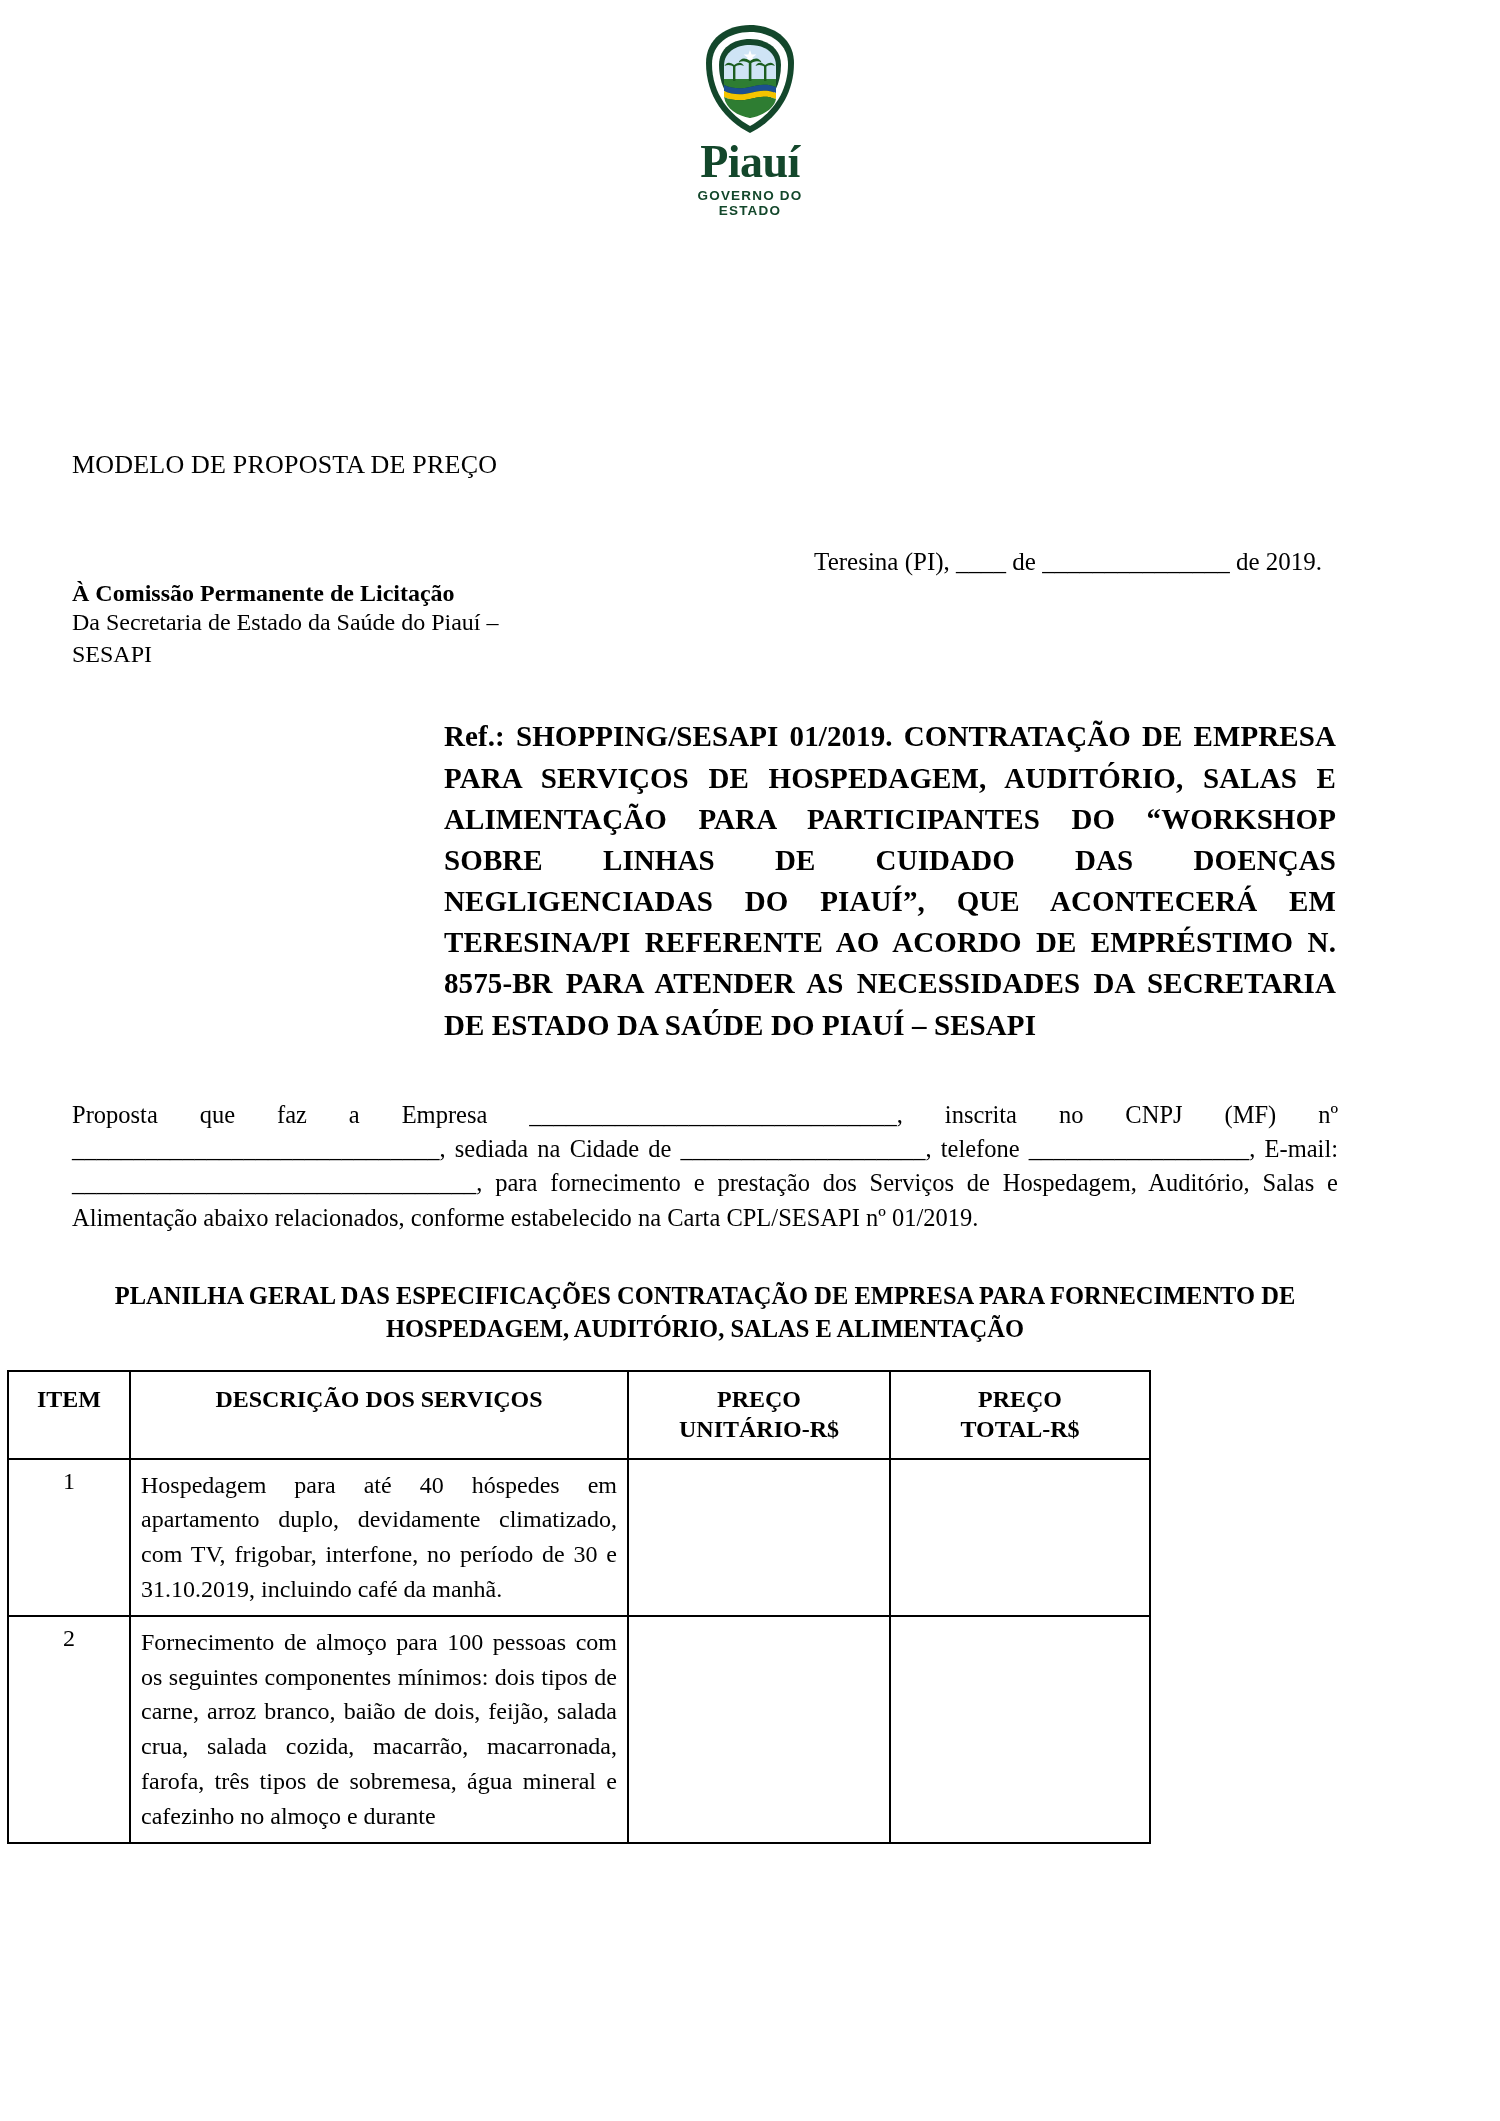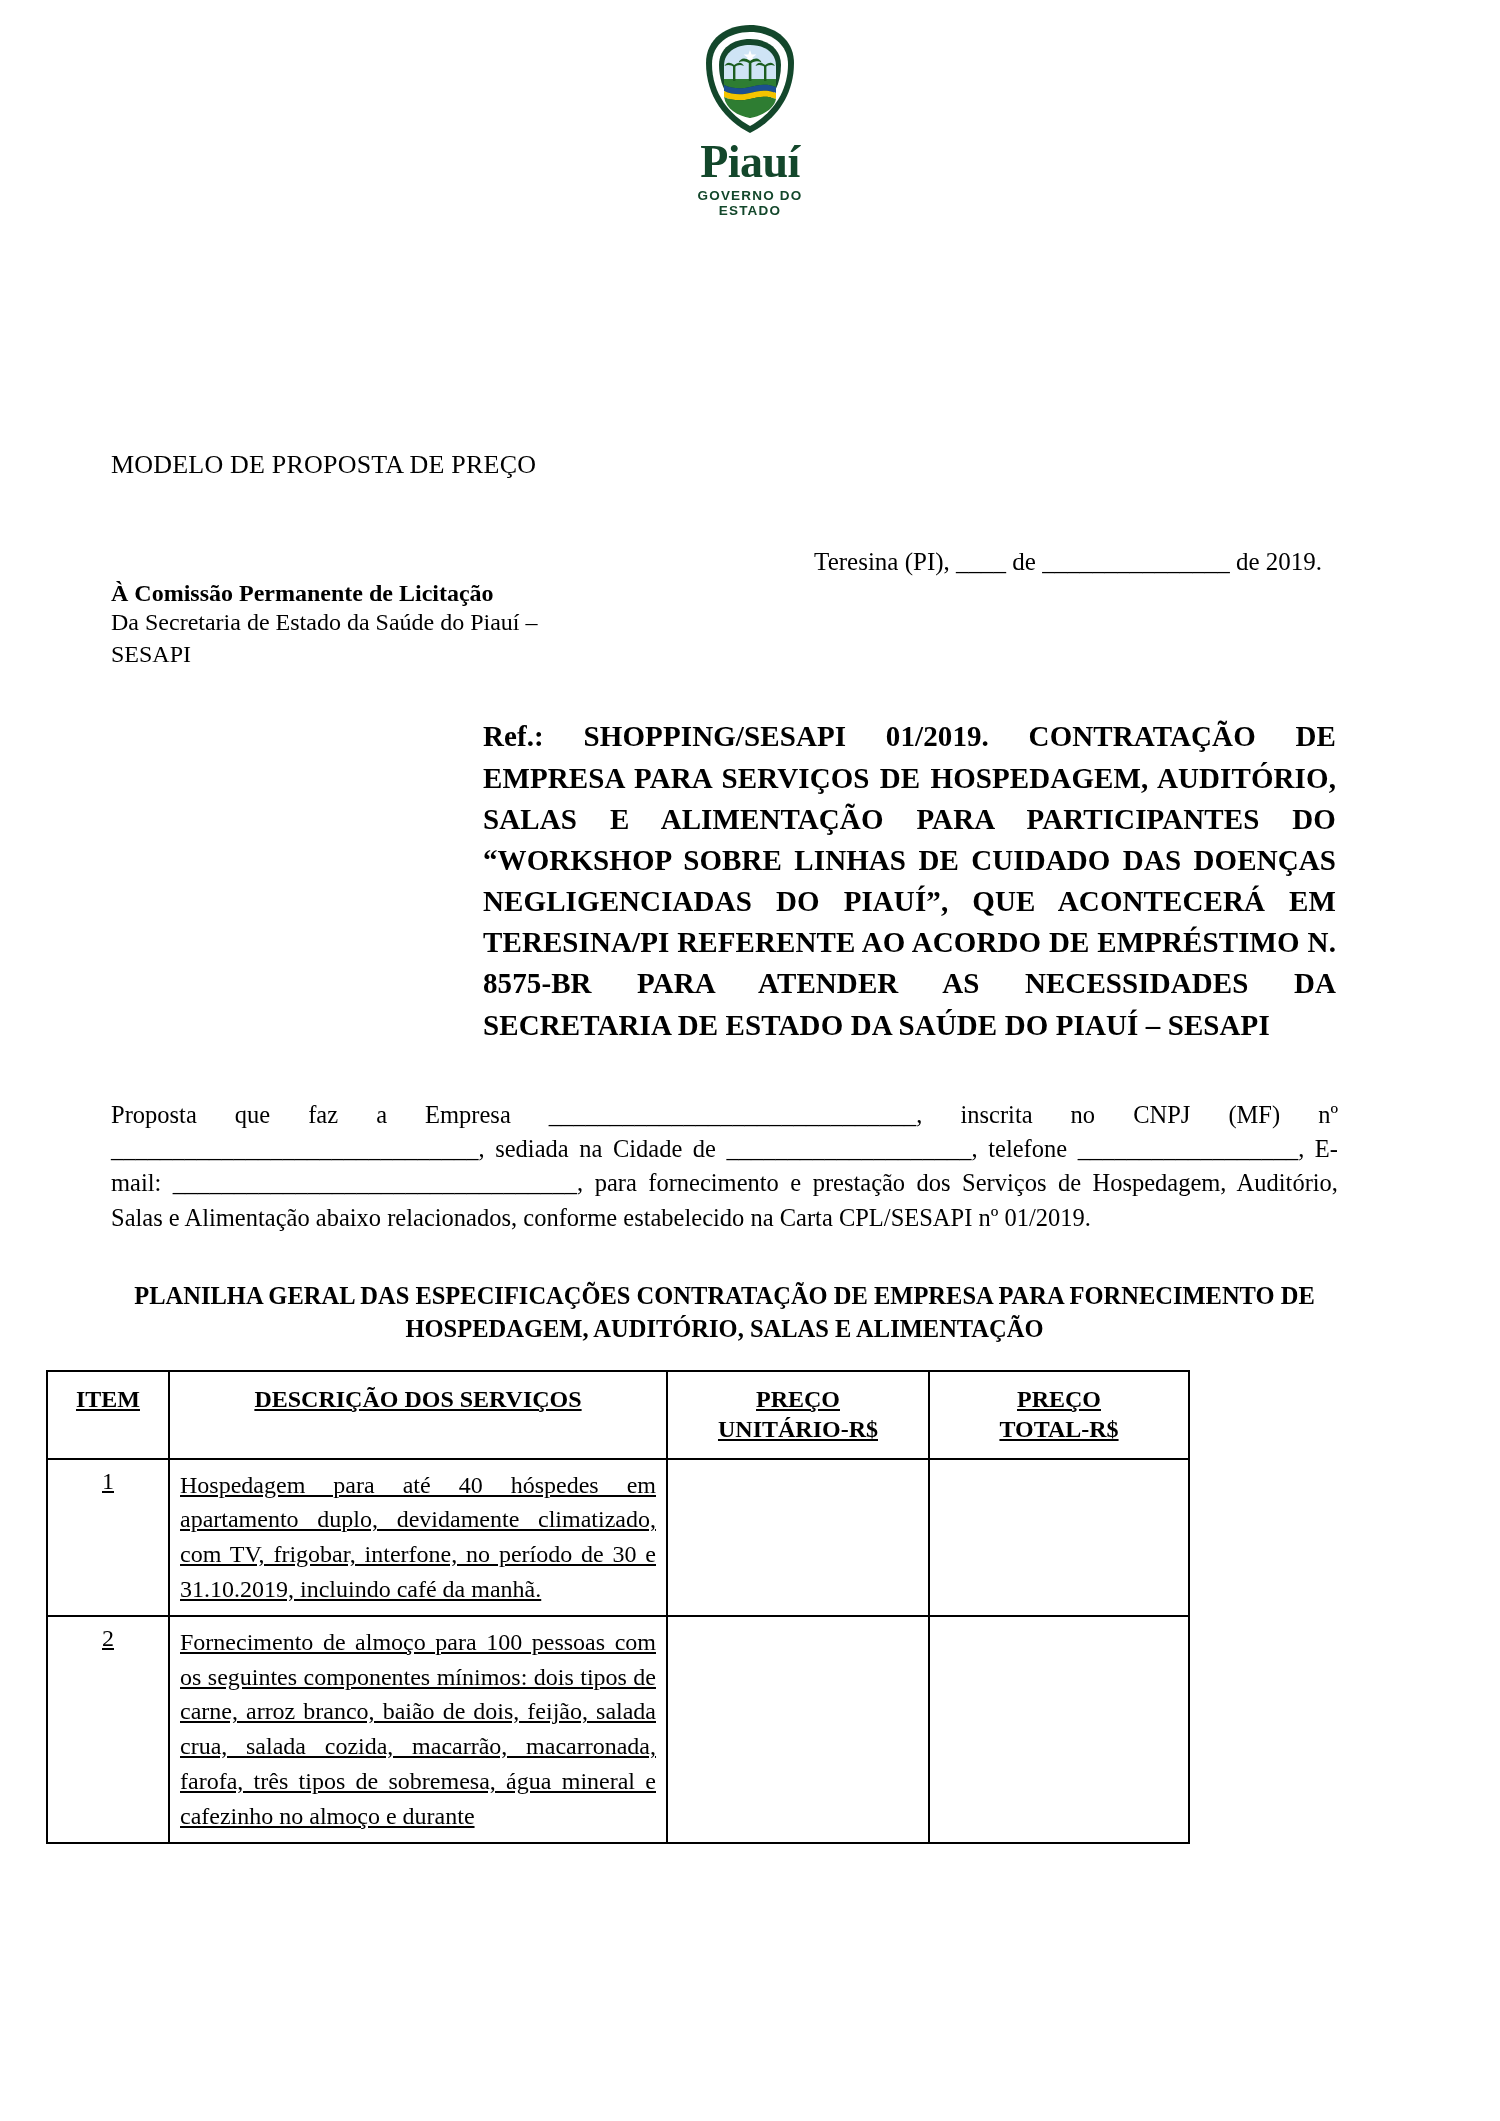"MODELO DE PROPOSTA DE PREÇO" .content { padding: 0 162px 0 111px -> 0 162px 0 72px }
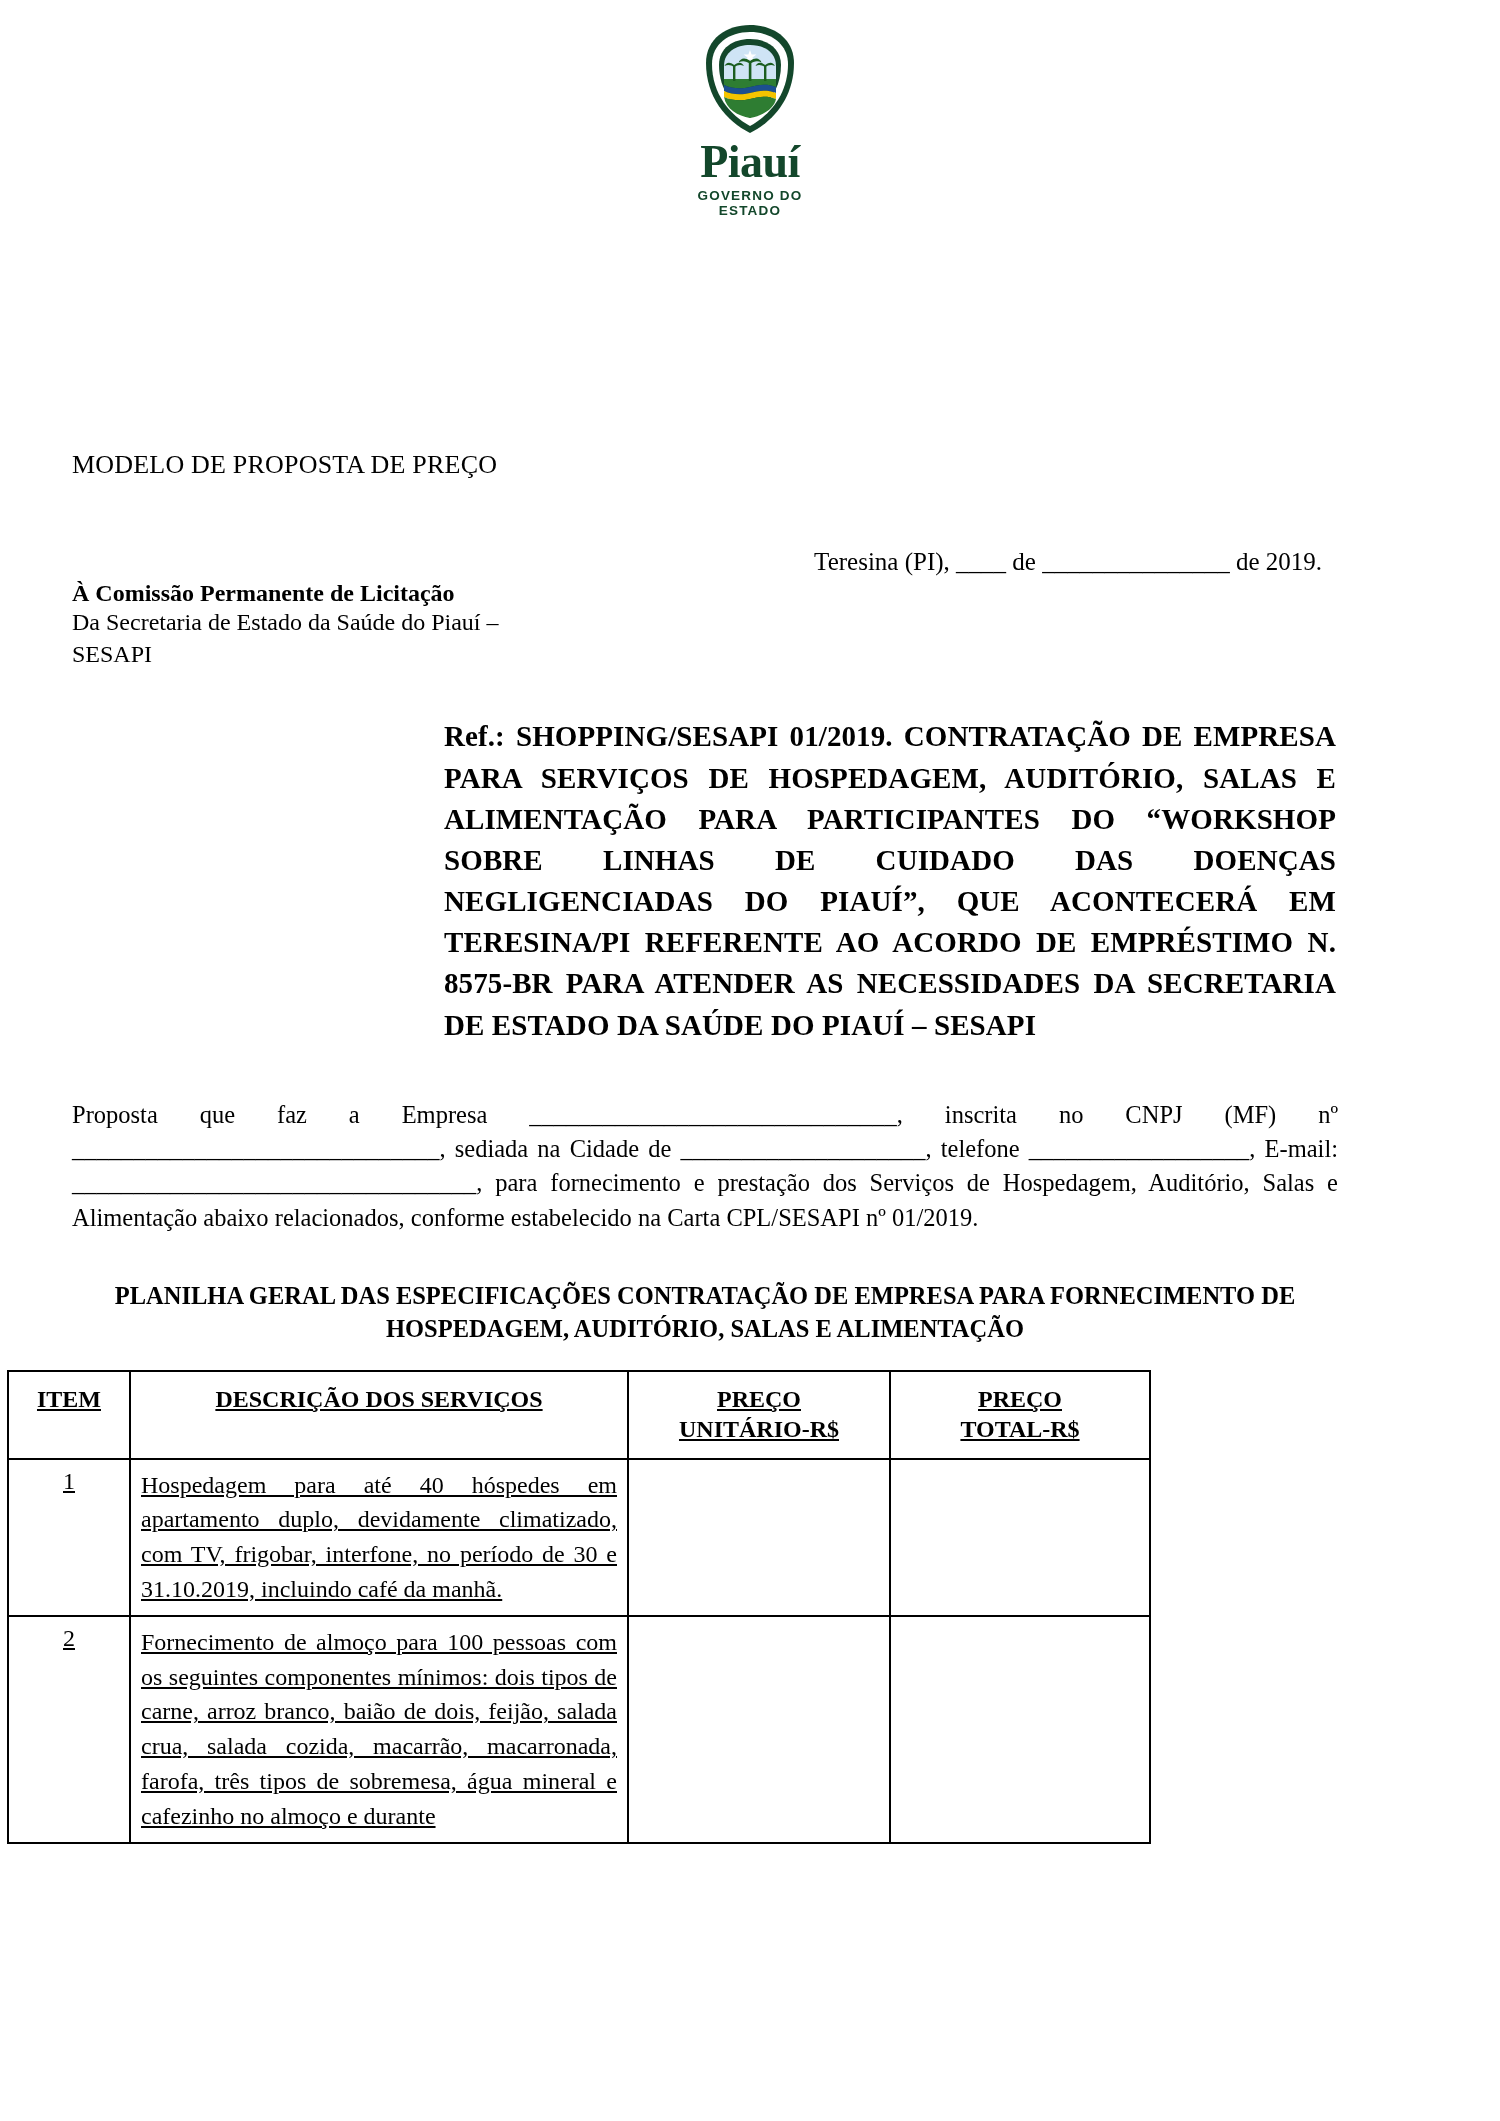"ITEM" table.spec { text-decoration: underline -> none }
